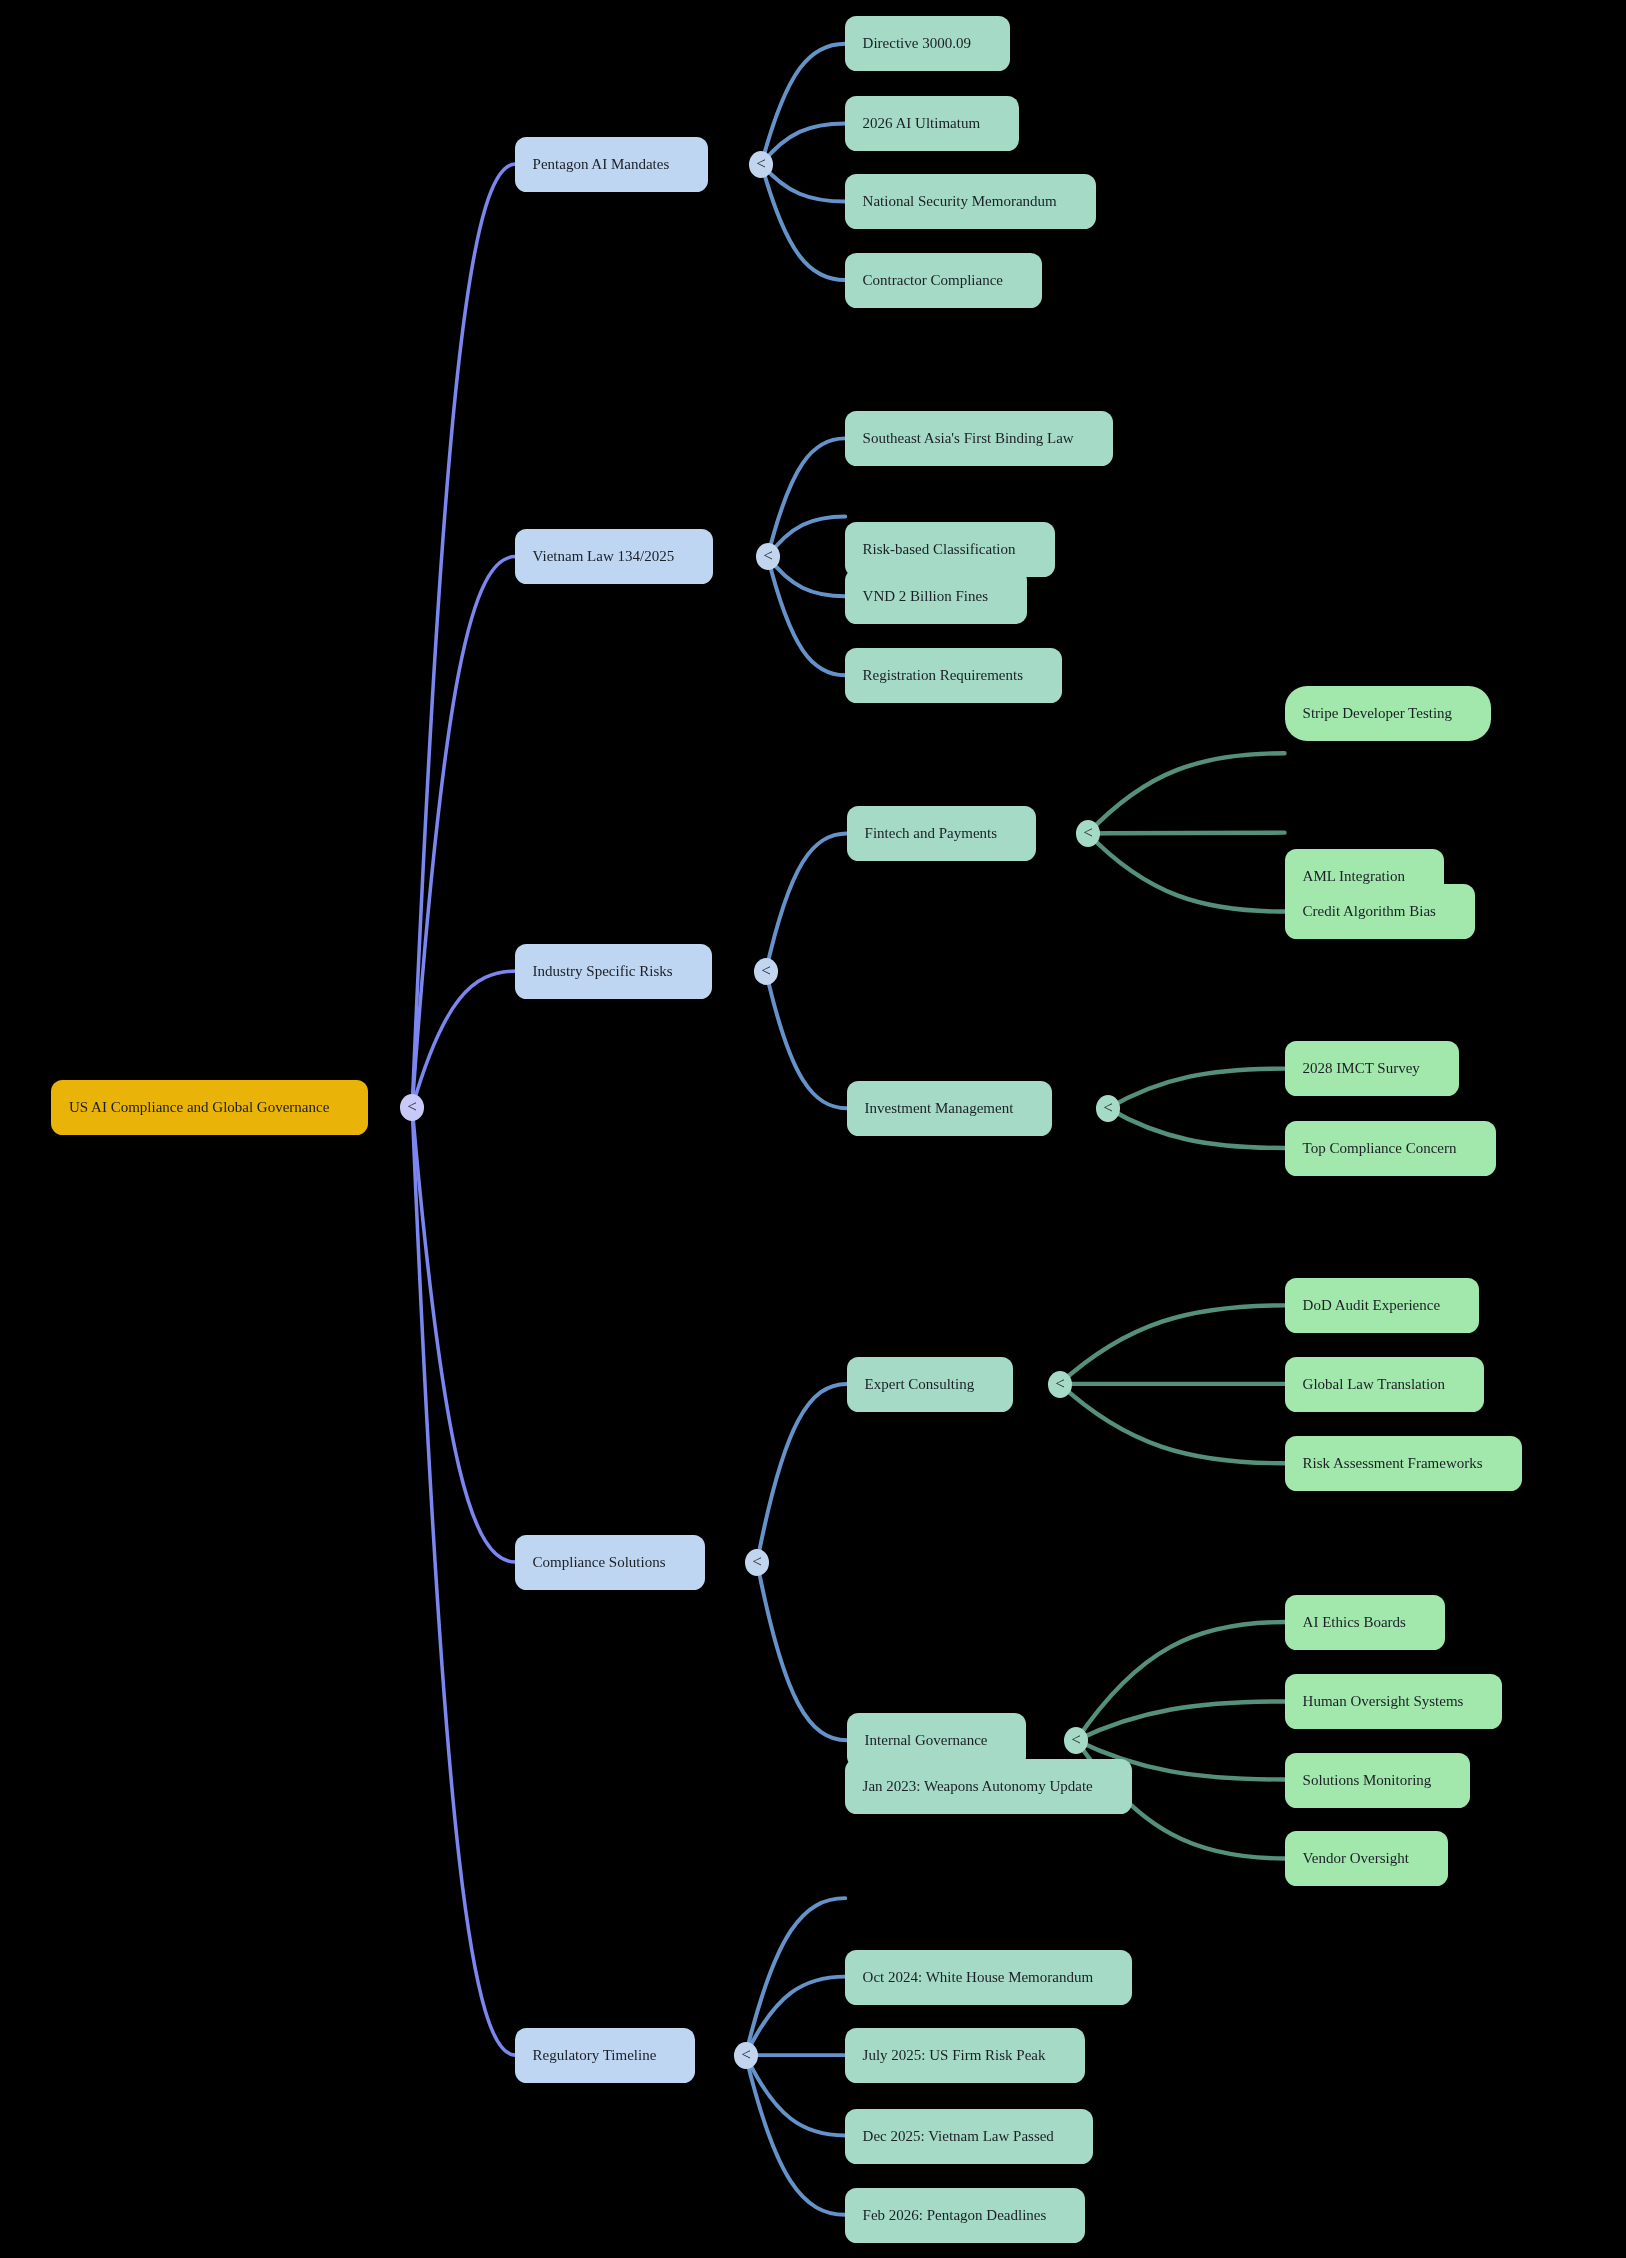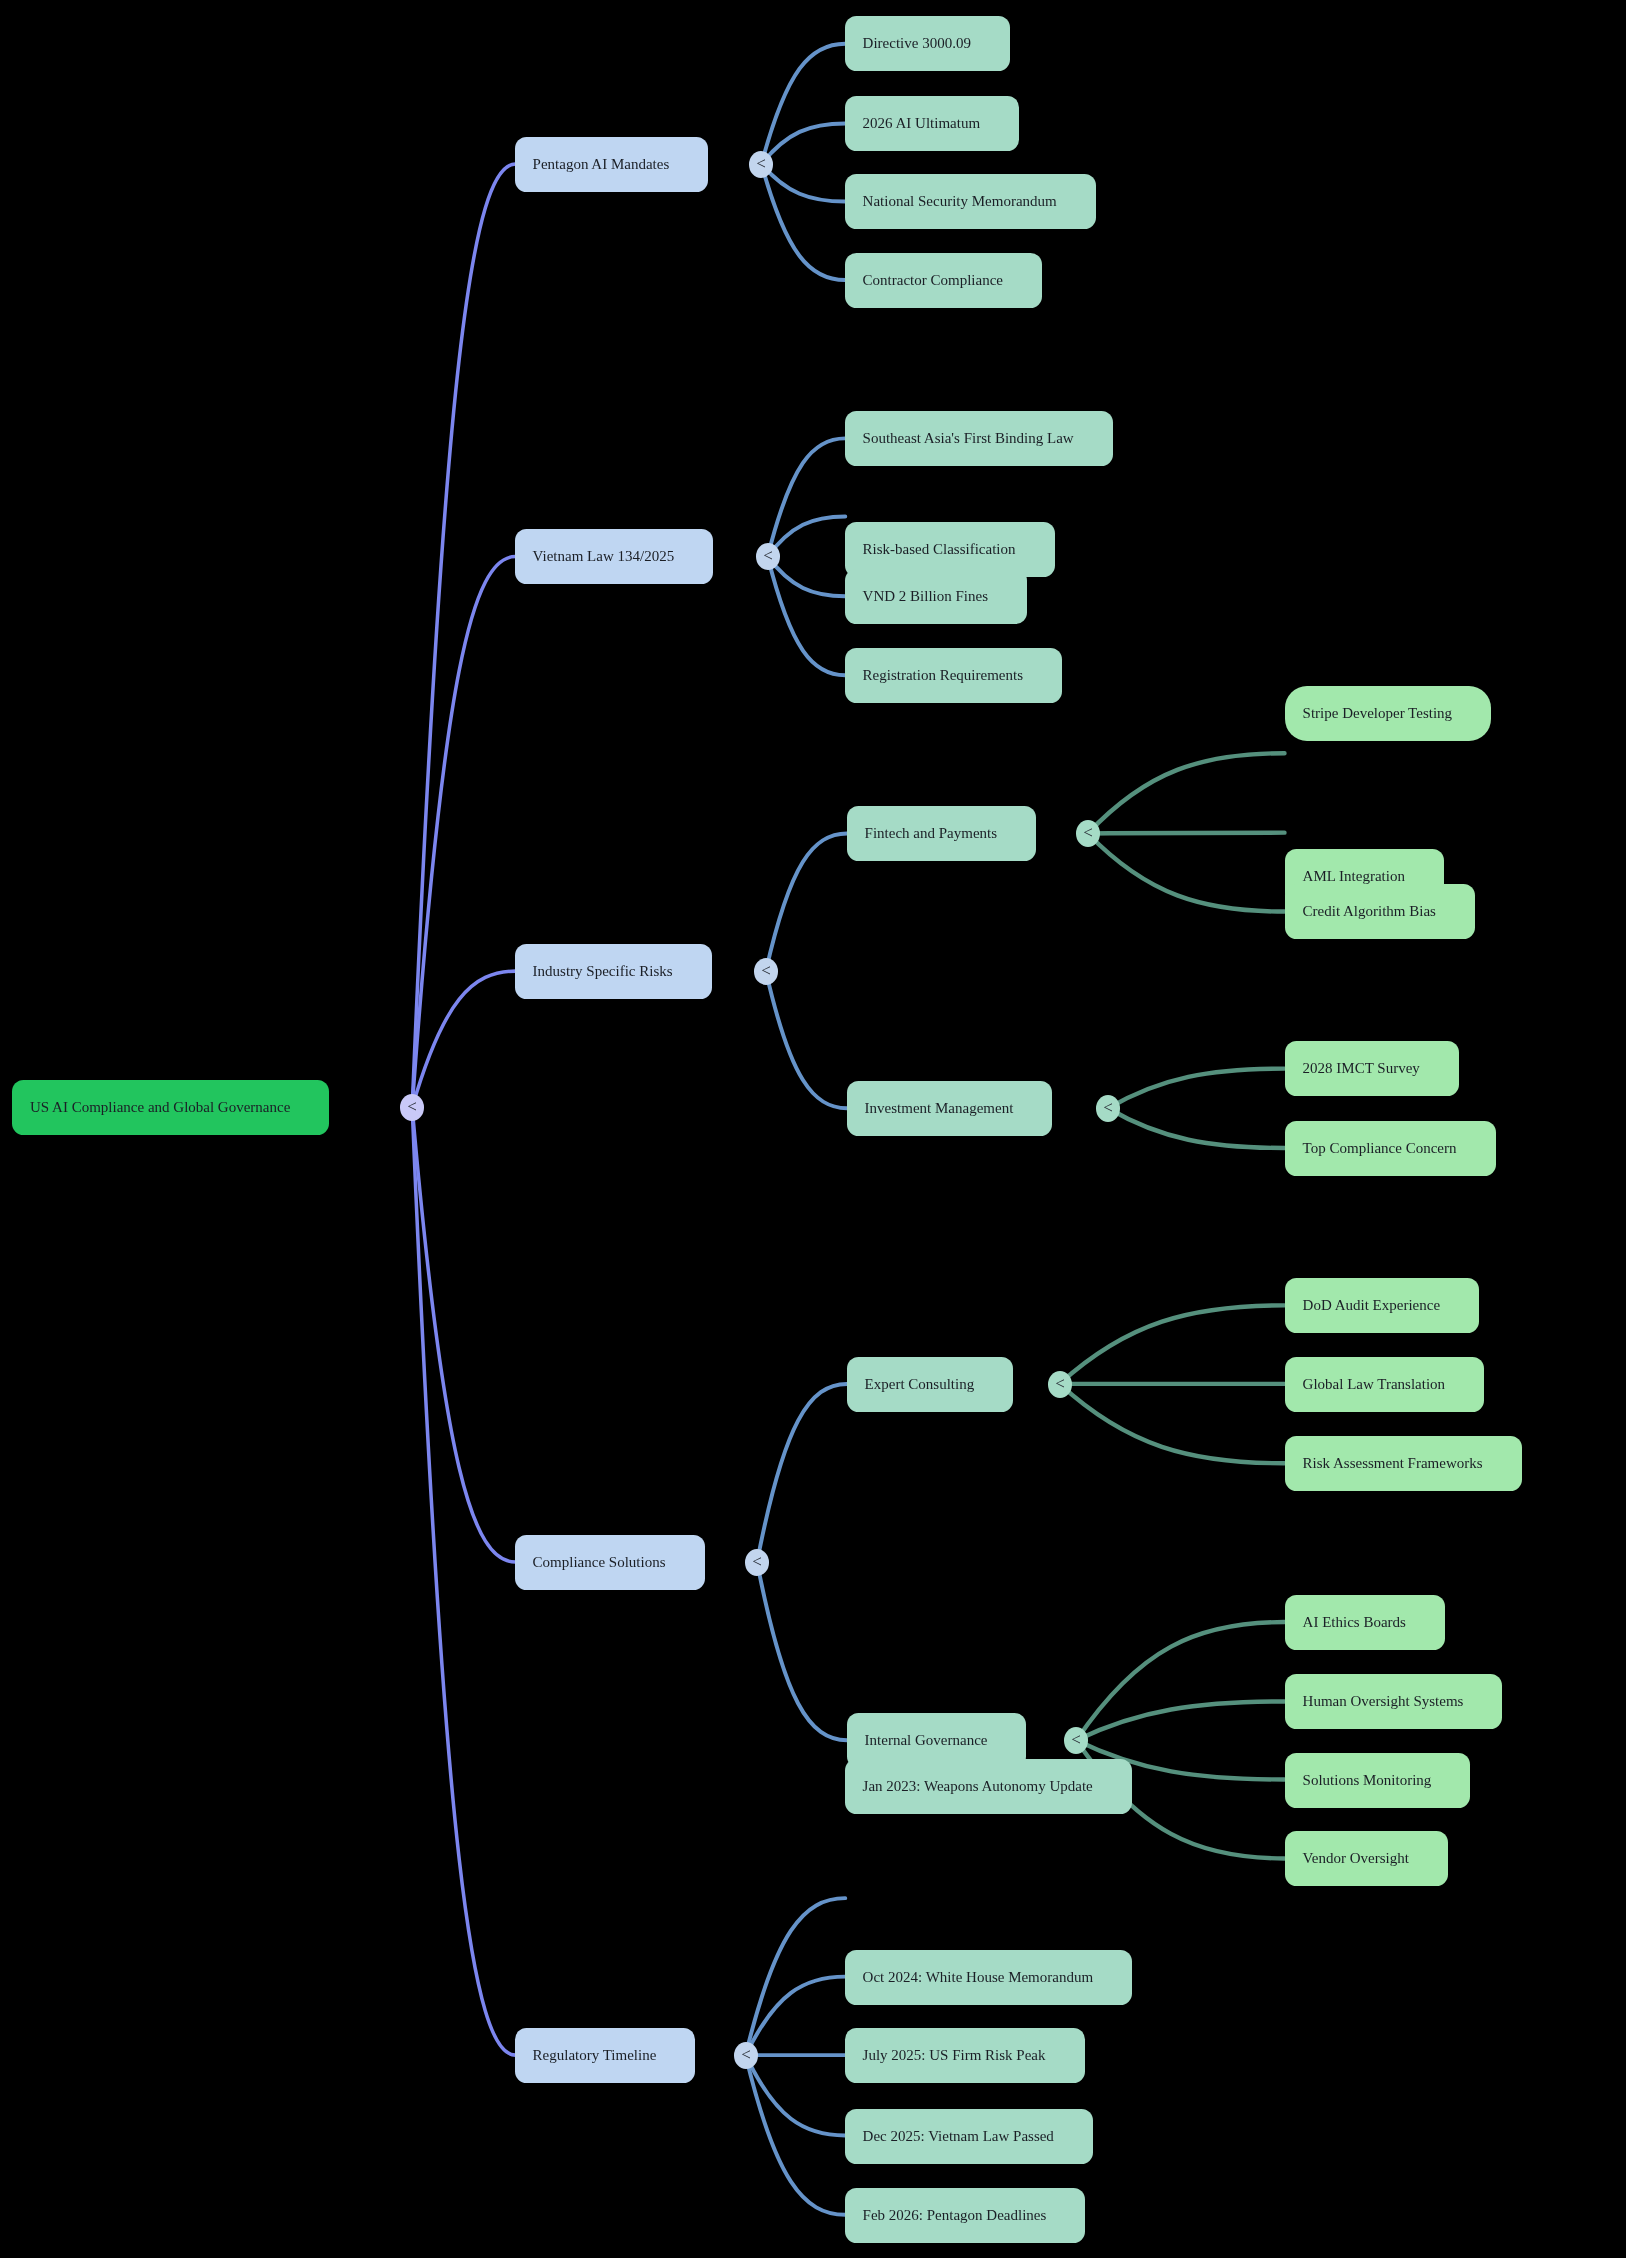"US AI Compliance and Global" .node.level0 { background: #22c55e -> #eab308; margin-left: none -> 39px }
